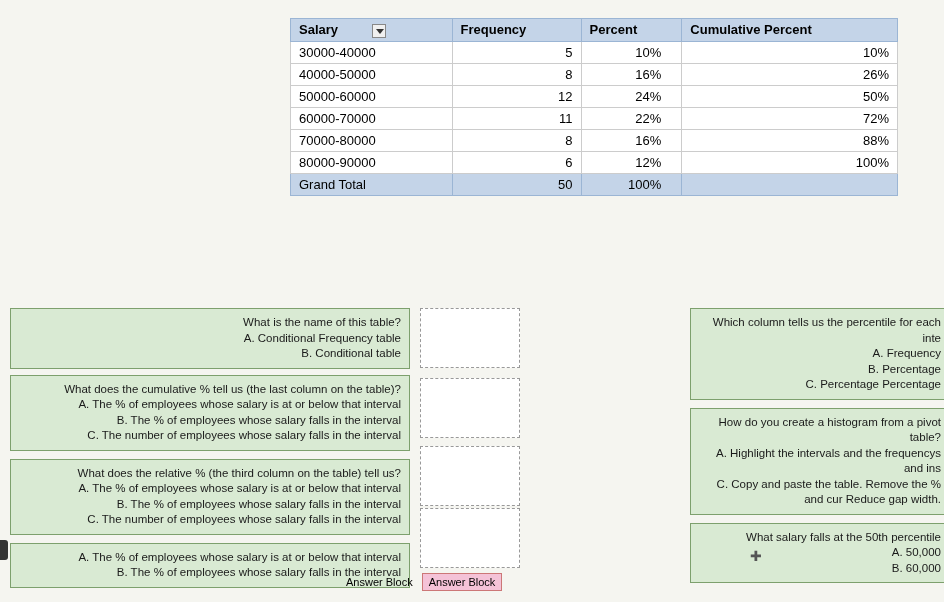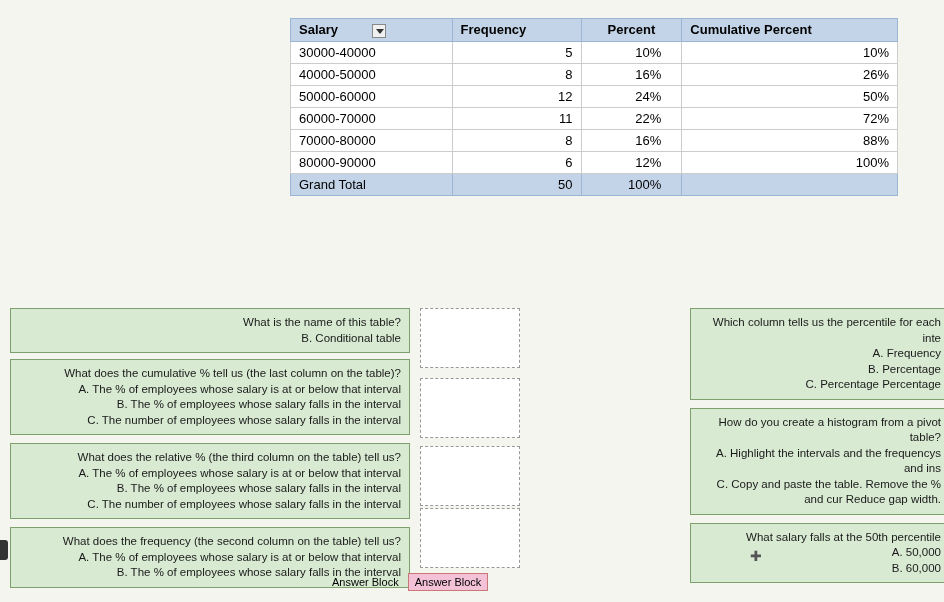"Percent" .pivot .hdr.center { text-align: center -> none }
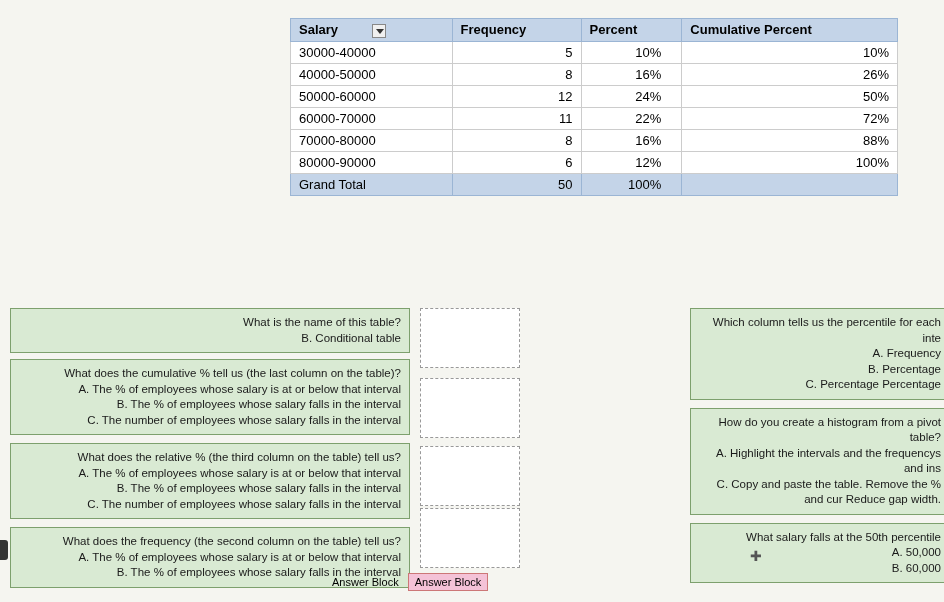"A. Conditional Frequency table" div { html: none -> <div>A. Conditional Frequency table</div> }
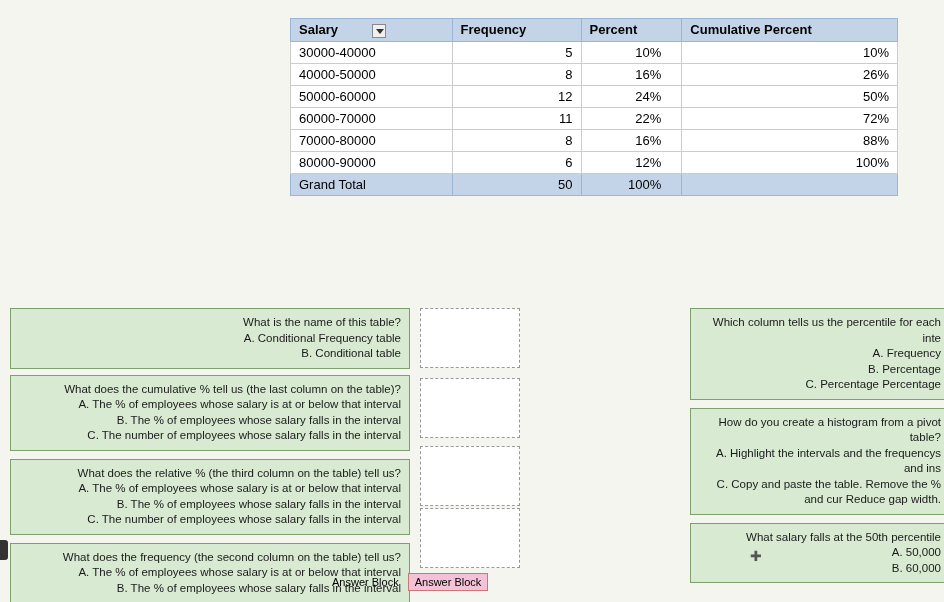"What does the frequency (the" div.q { html: <div>What does the frequency (the second column on the table) tell us?</div> -> none }
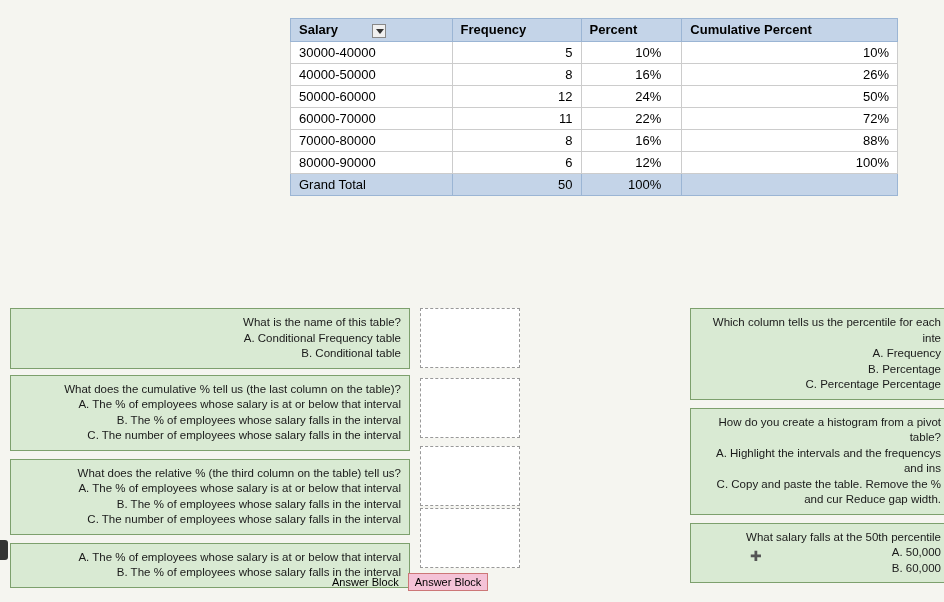"Answer Block Answer Block" .ans-label-wrap { left: 316px -> 330px }
